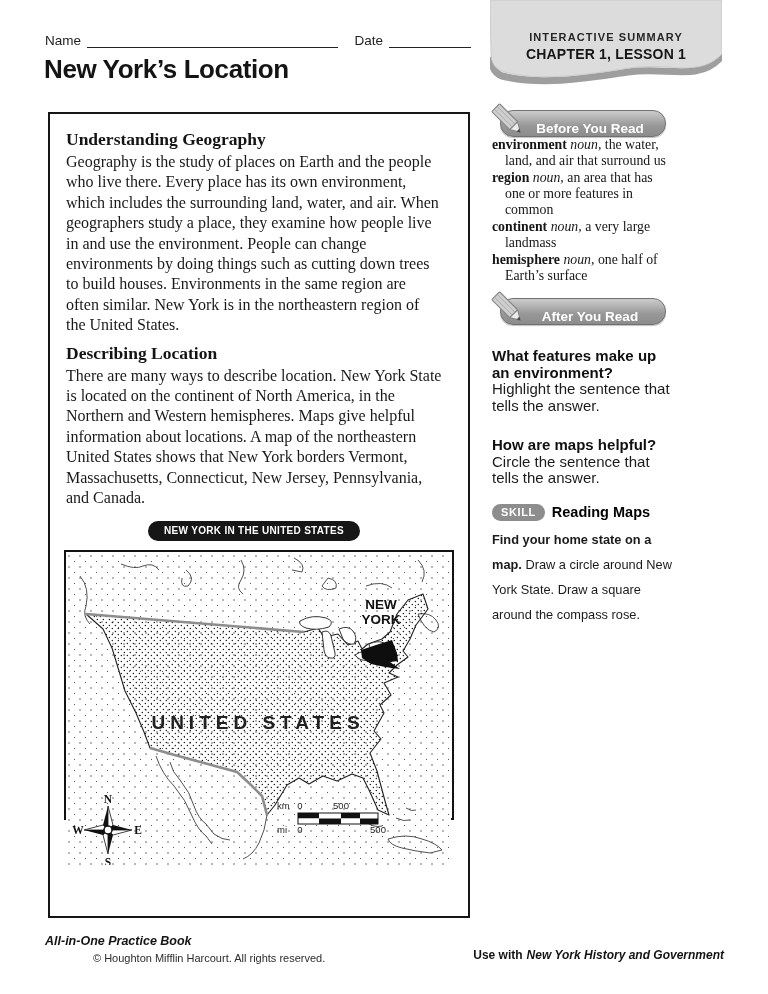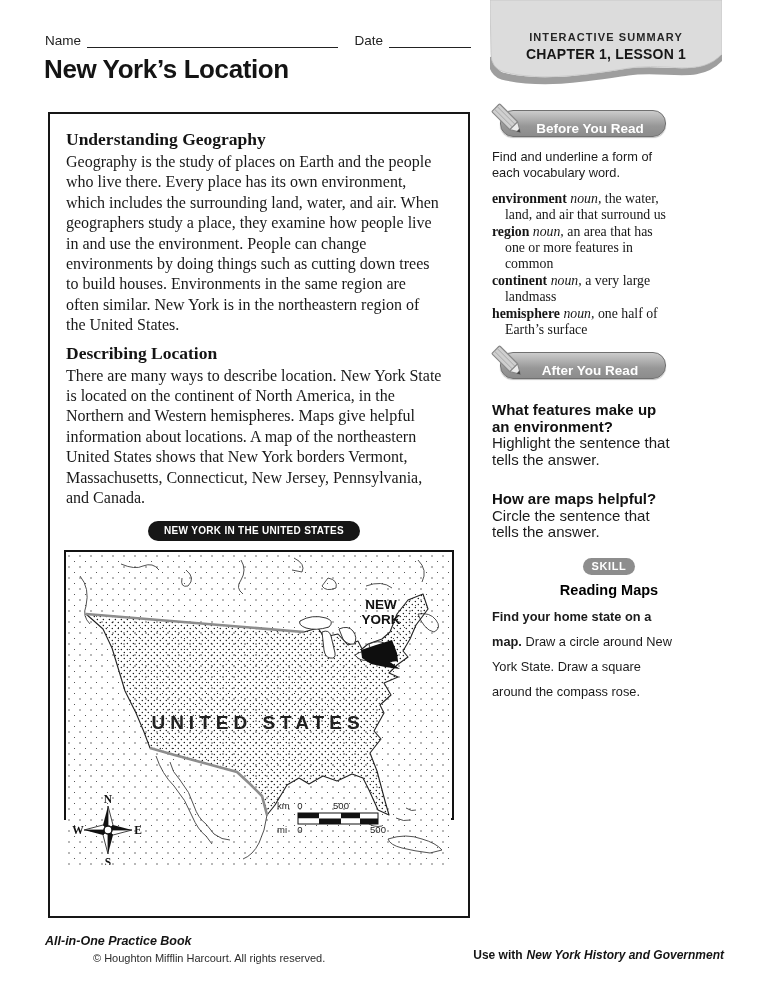"Find and underline a form" p.instruction { html: <p>Find and underline a form of each vocabulary word.</p> -> none }
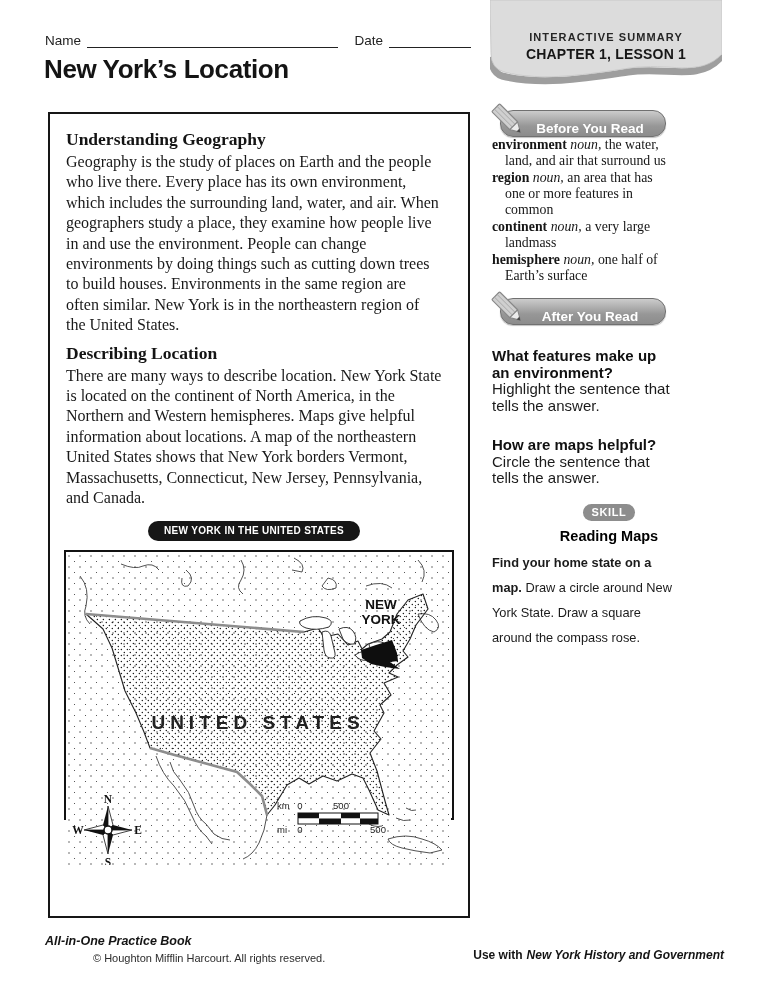"SKILL" .skill-row { flex-direction: column -> none }
